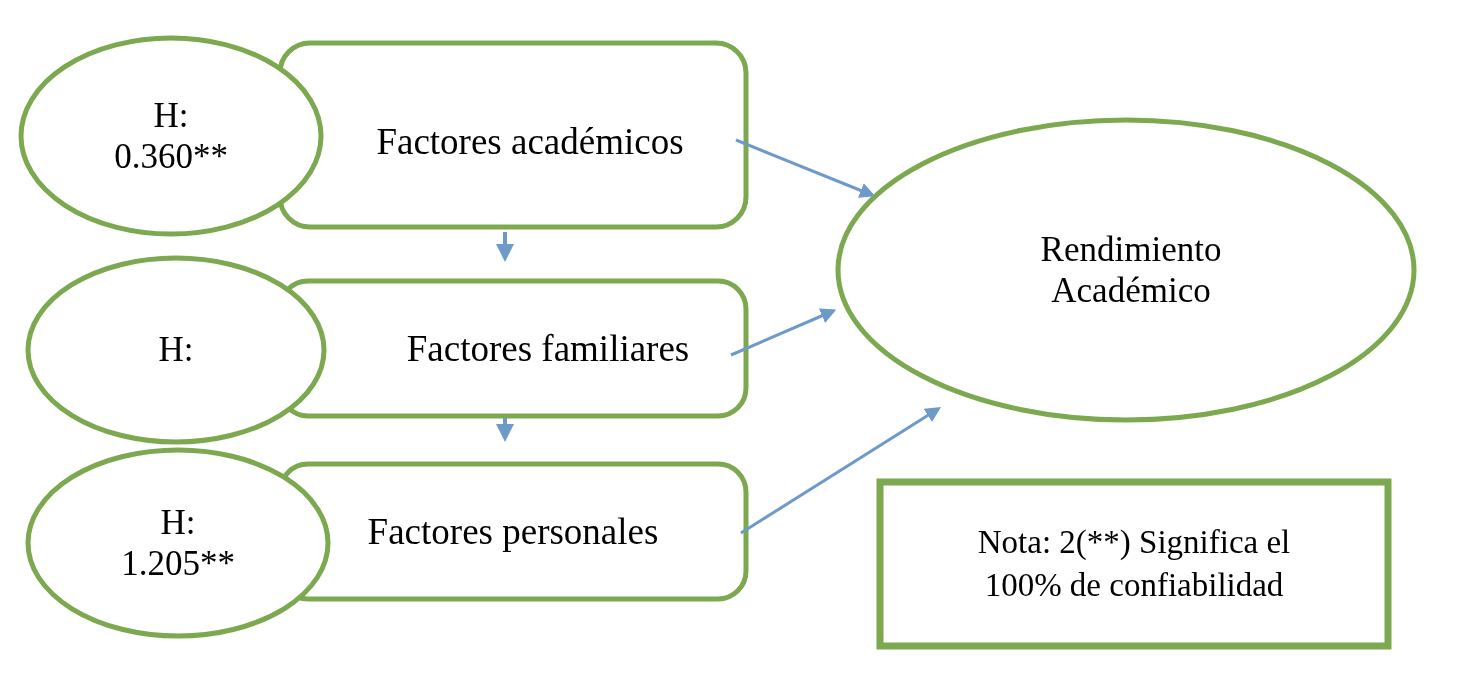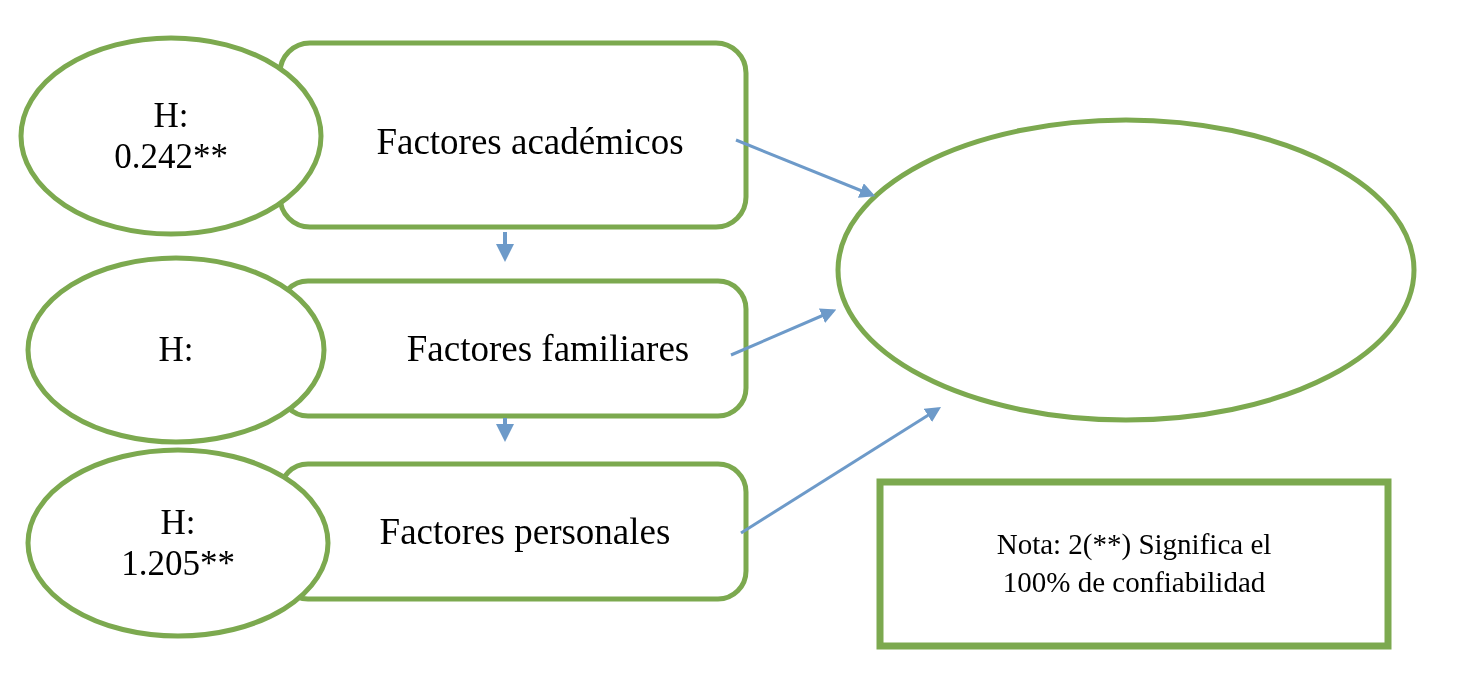"0.242**" span.txt-line { text: 0.242 -> 0.360 }
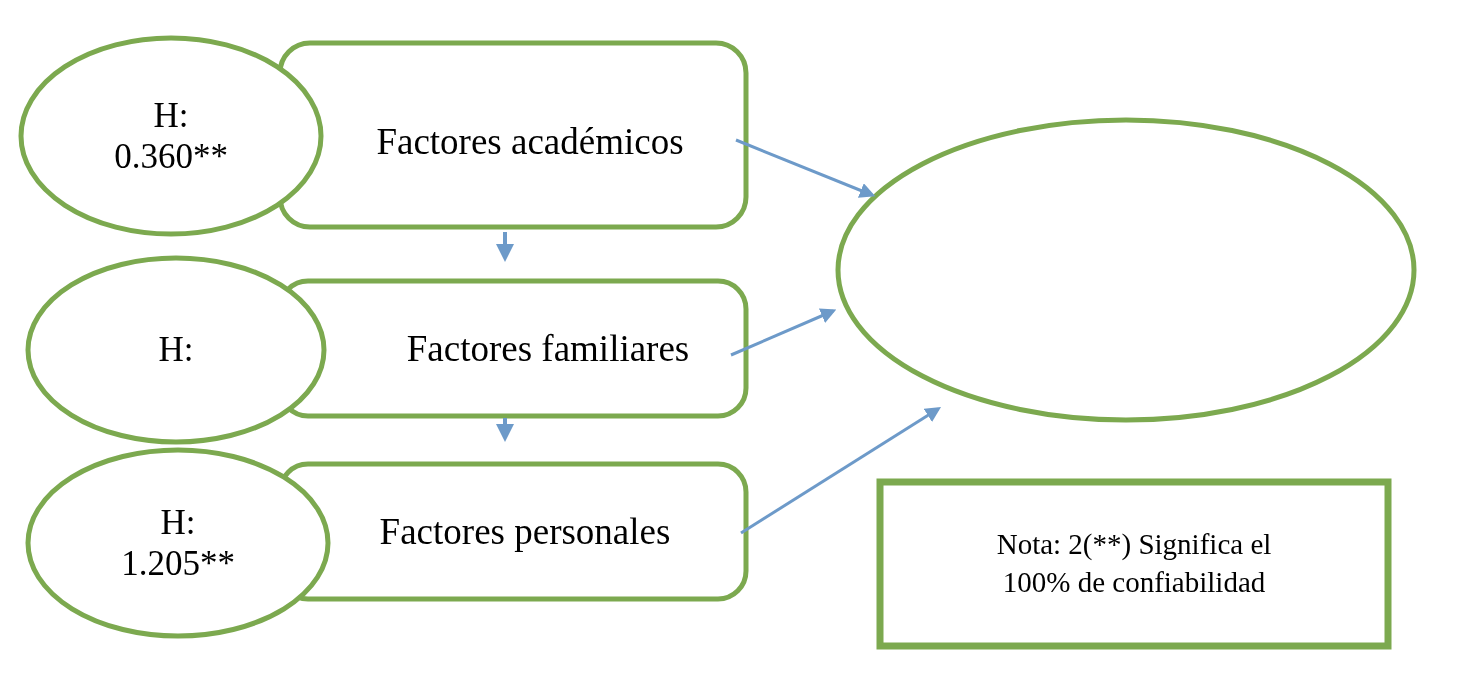"Rendimiento" div.node-text { html: none -> <div> <span>Rendimiento</span> <span>Académico</span> </div> }
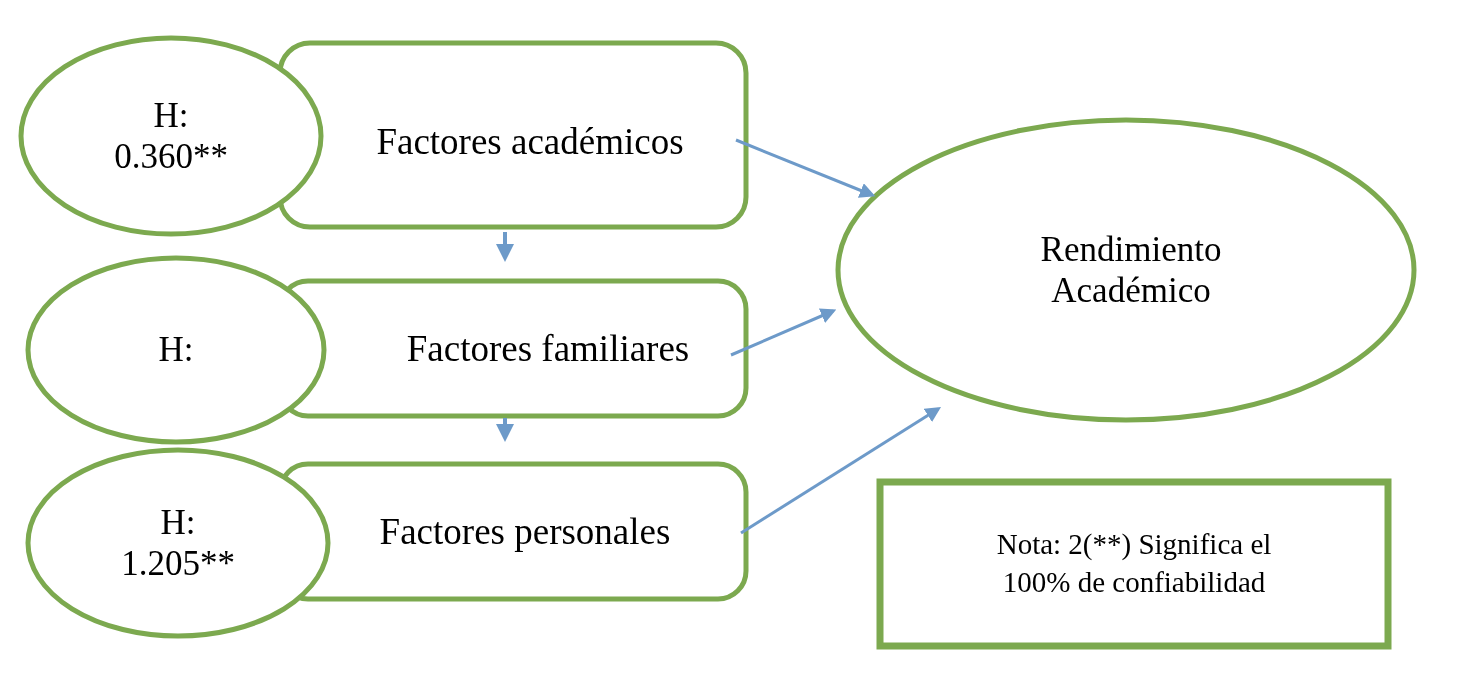"Factores personales" div.node-text { left: 325px -> 313px }
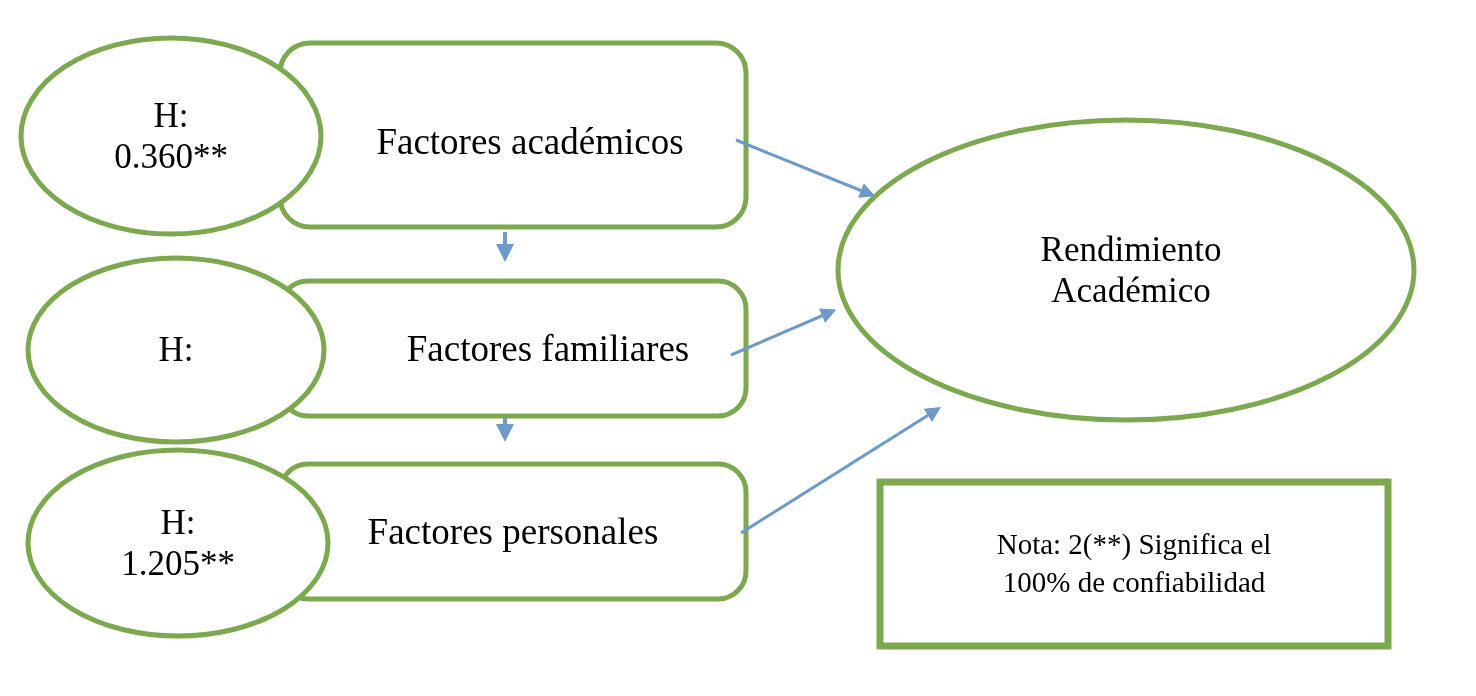"Nota: 2(**) Significa el" .note-label { font-size: 29px -> 33px }
